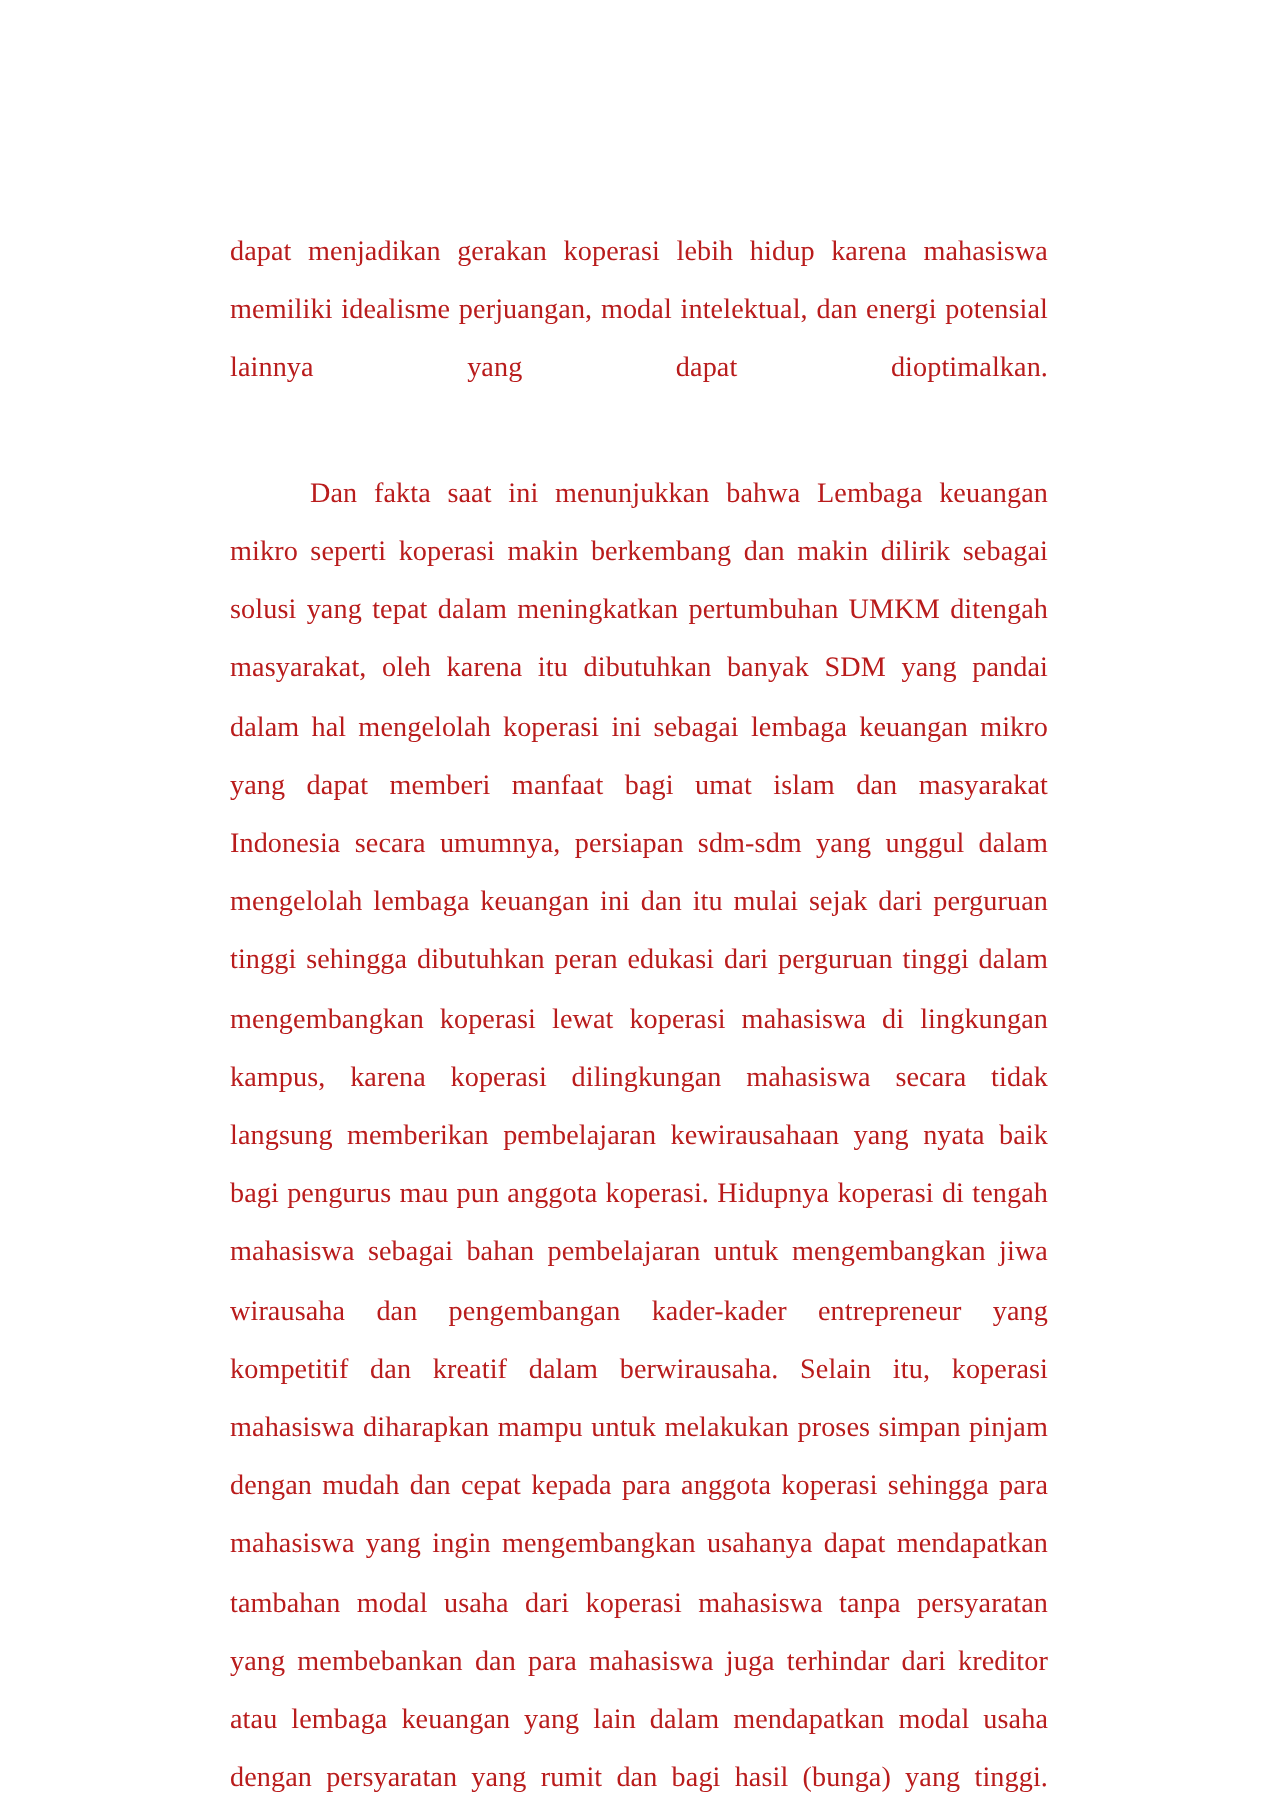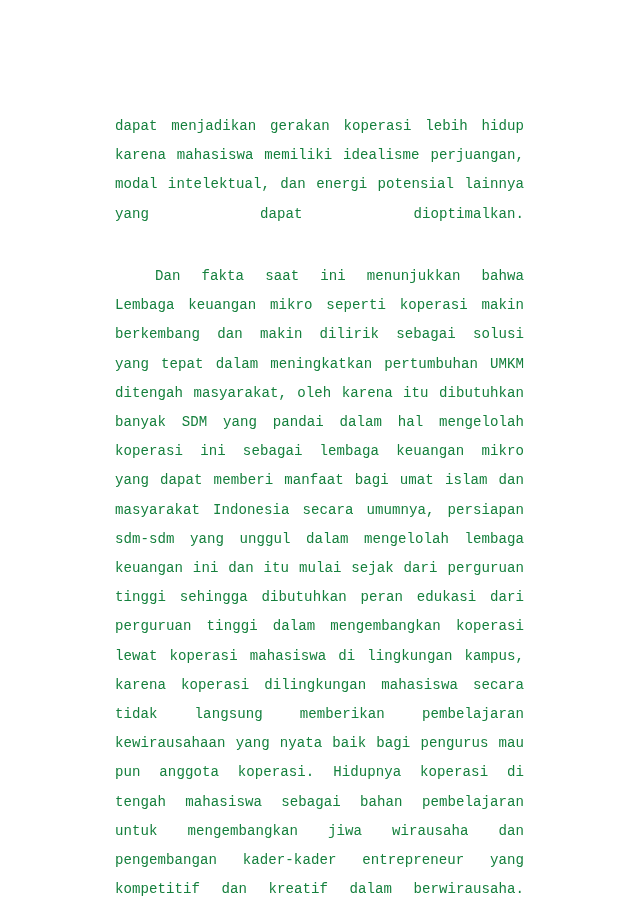"dapat menjadikan gerakan koperasi lebih" .para { color: #15803d -> #b91c1c; font-family: Liberation Mono, monospace -> none }
